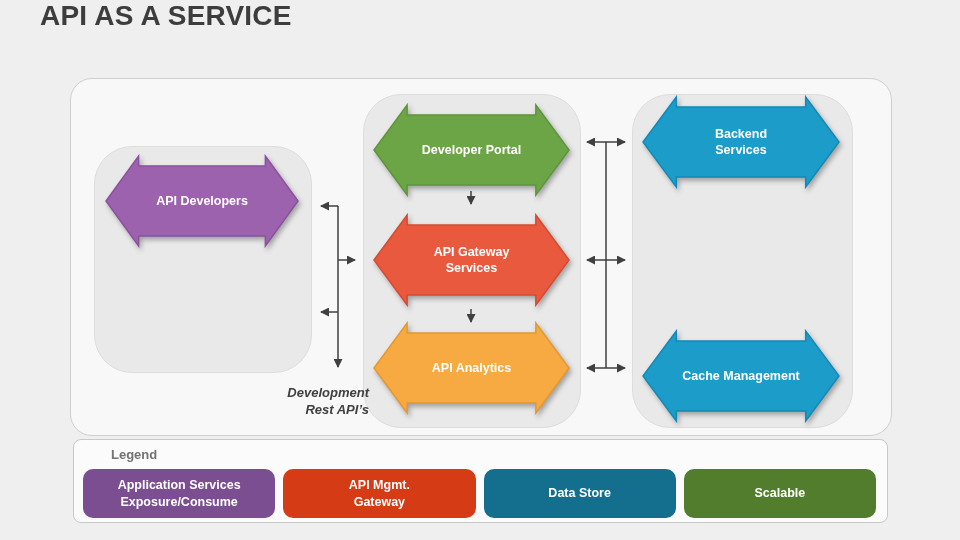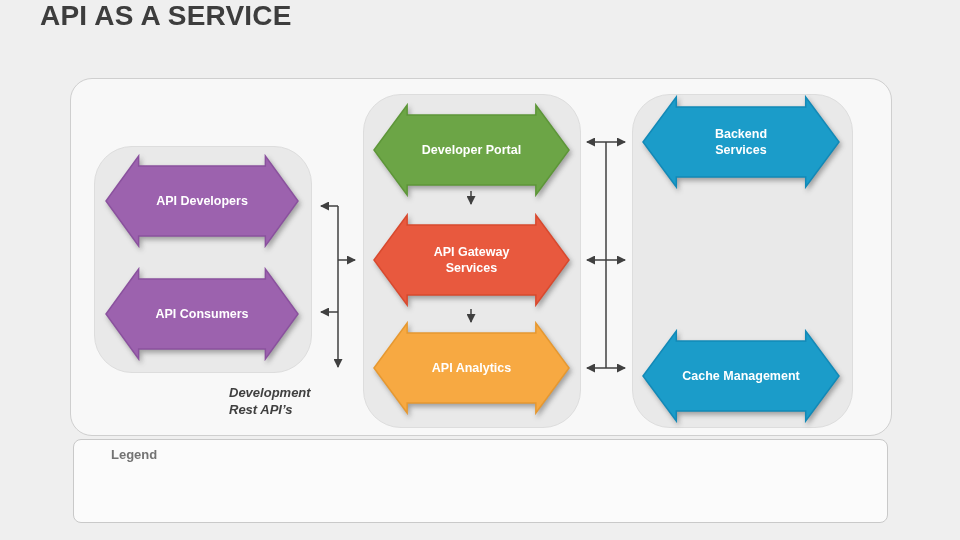"API Consumers" div.arrow { html: <div> <svg> <polygon></polygon> </svg> <div>API Consumers</div> </div> -> none }
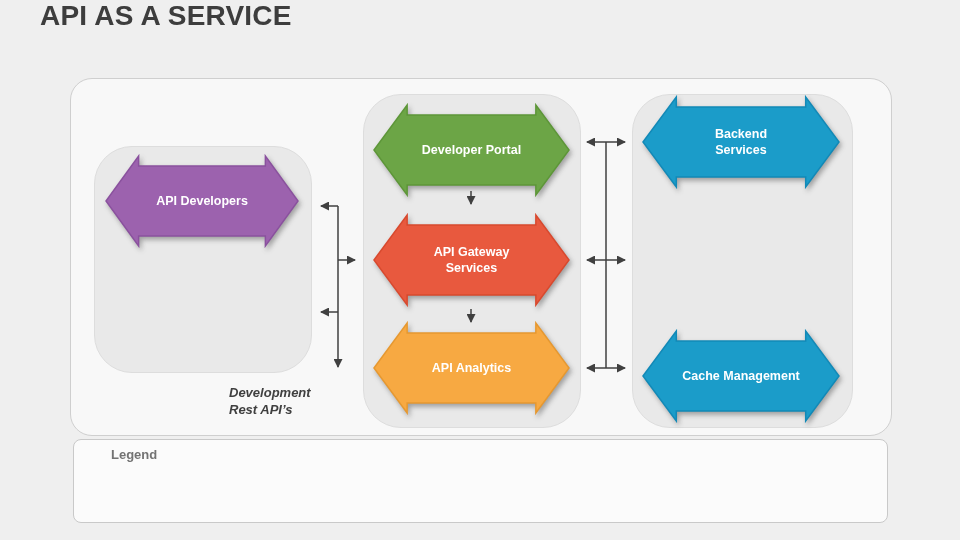"Development" .annotation { text-align: left -> right }
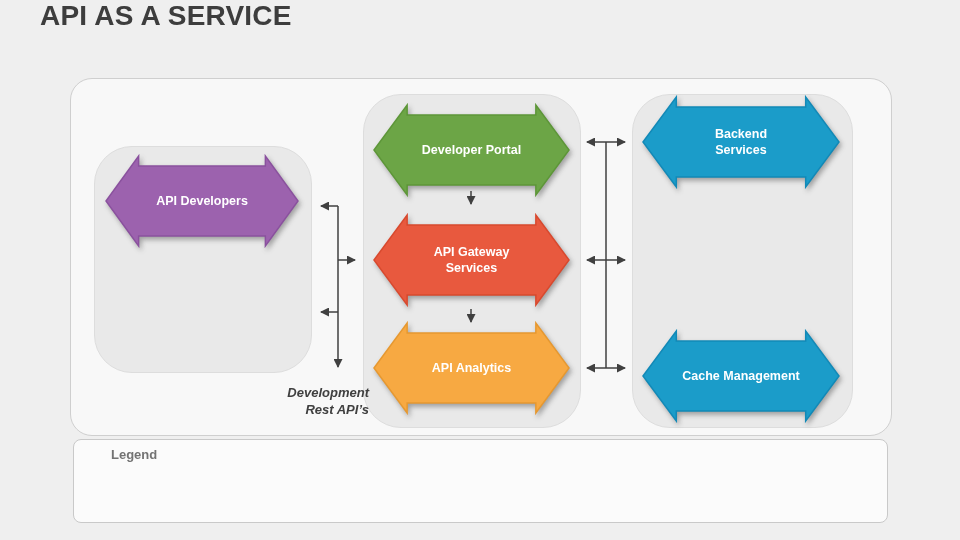"Application Services" div.chips { html: none -> <div> <div>Application Services Exposure/Consume</div> <div>API Mgmt. Gateway</div> <div>Data Store</div> <div>Scalable</div> </div> }
